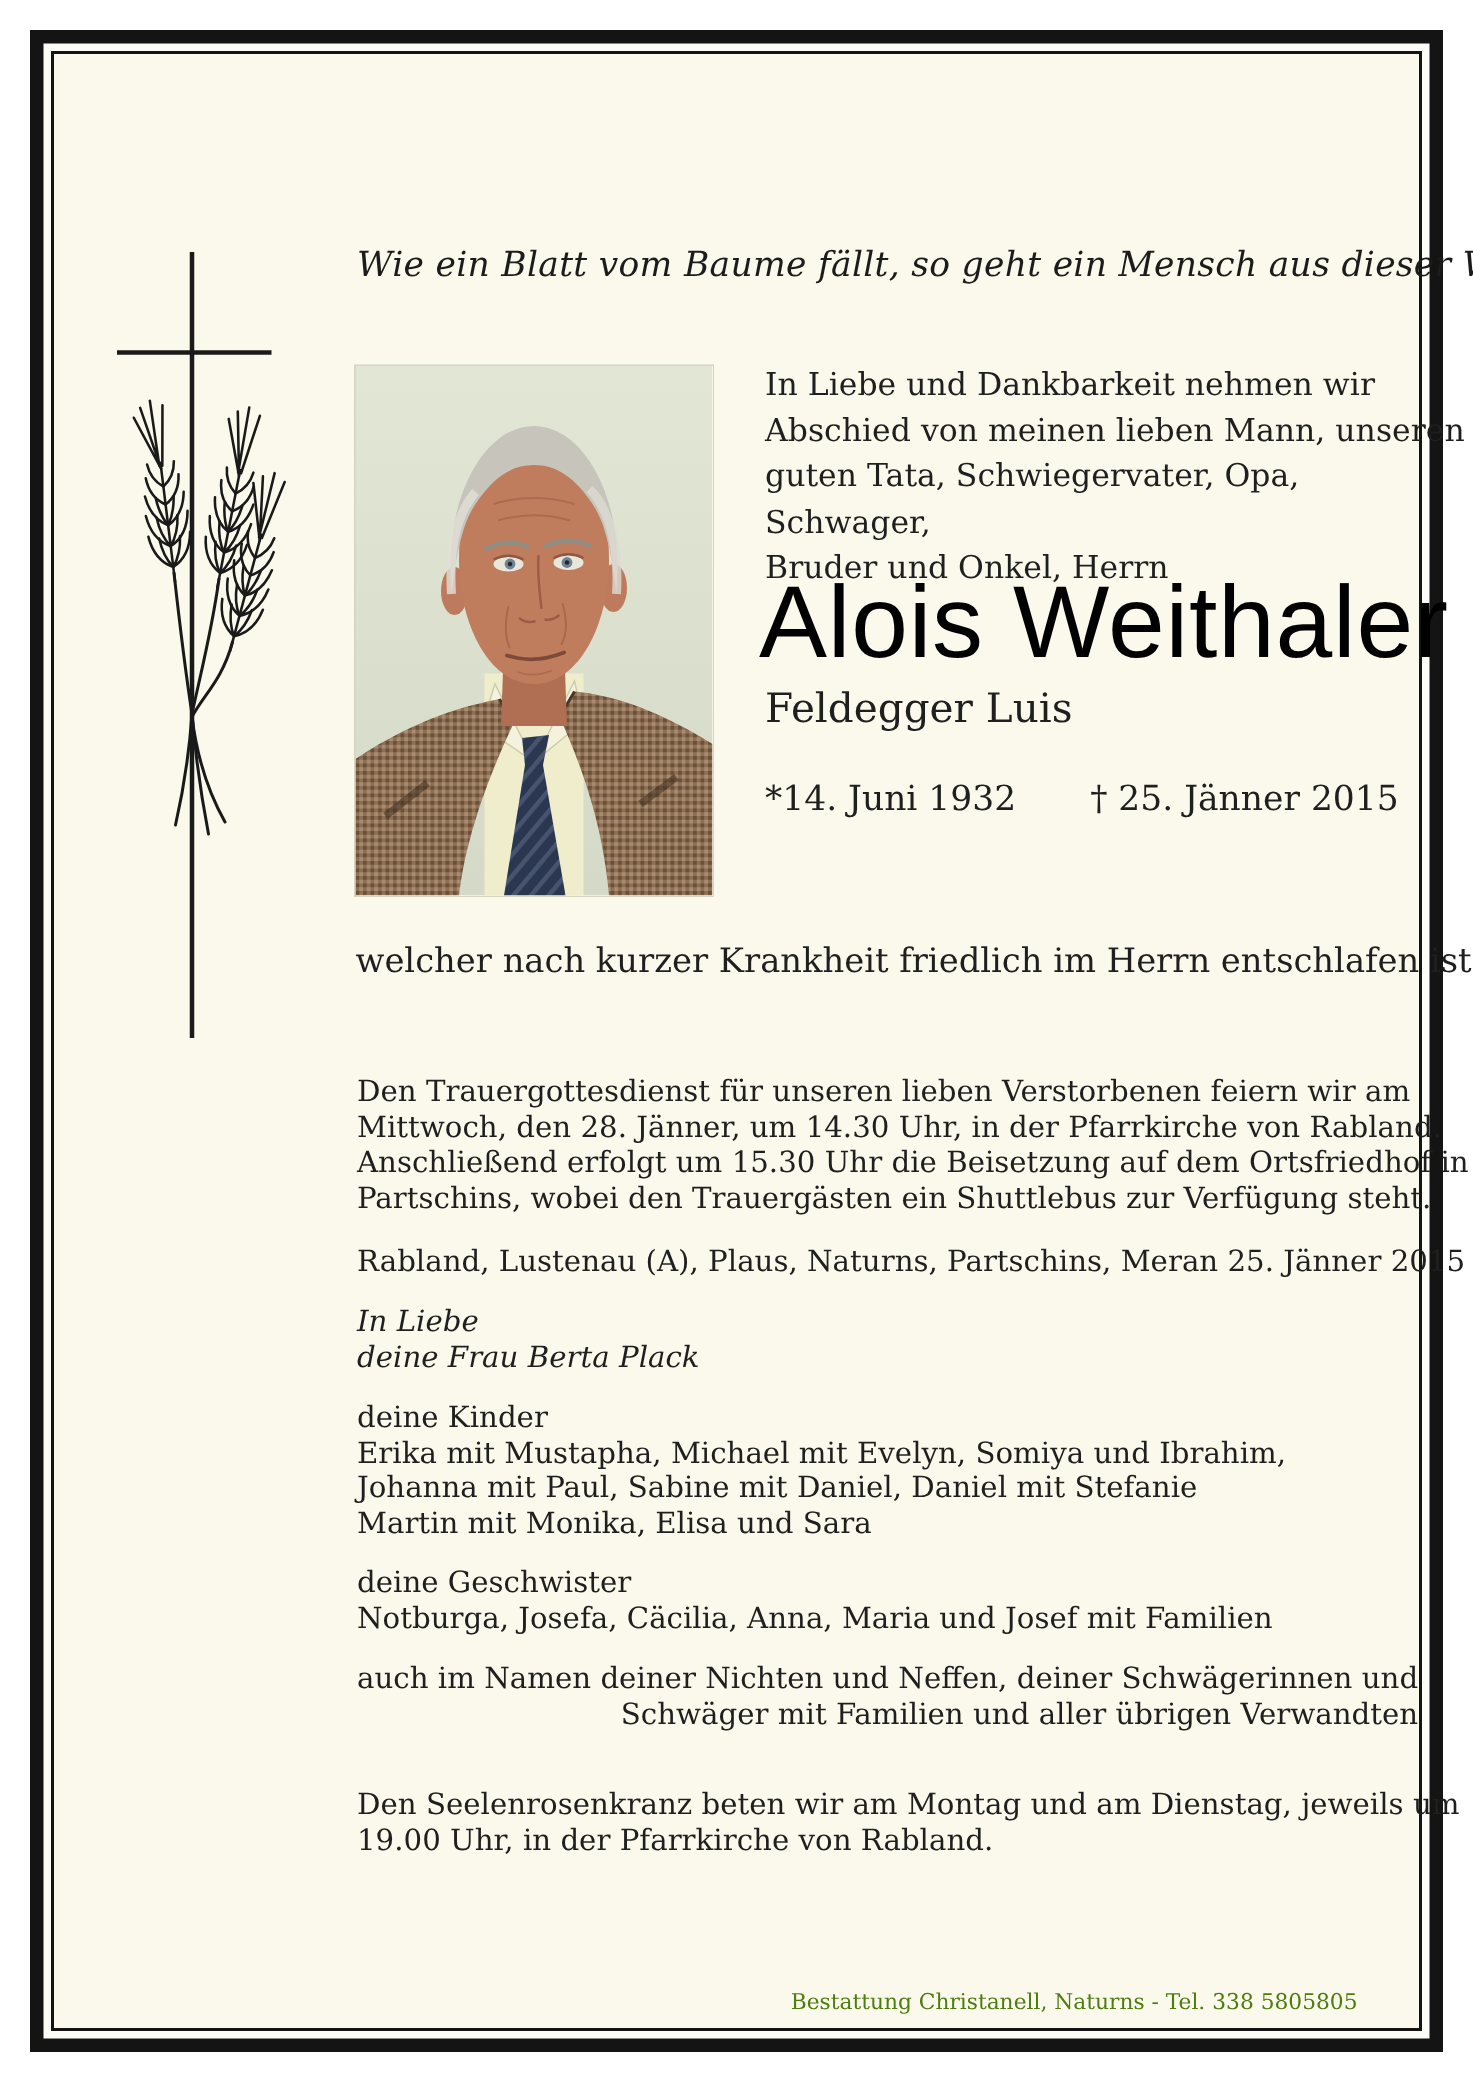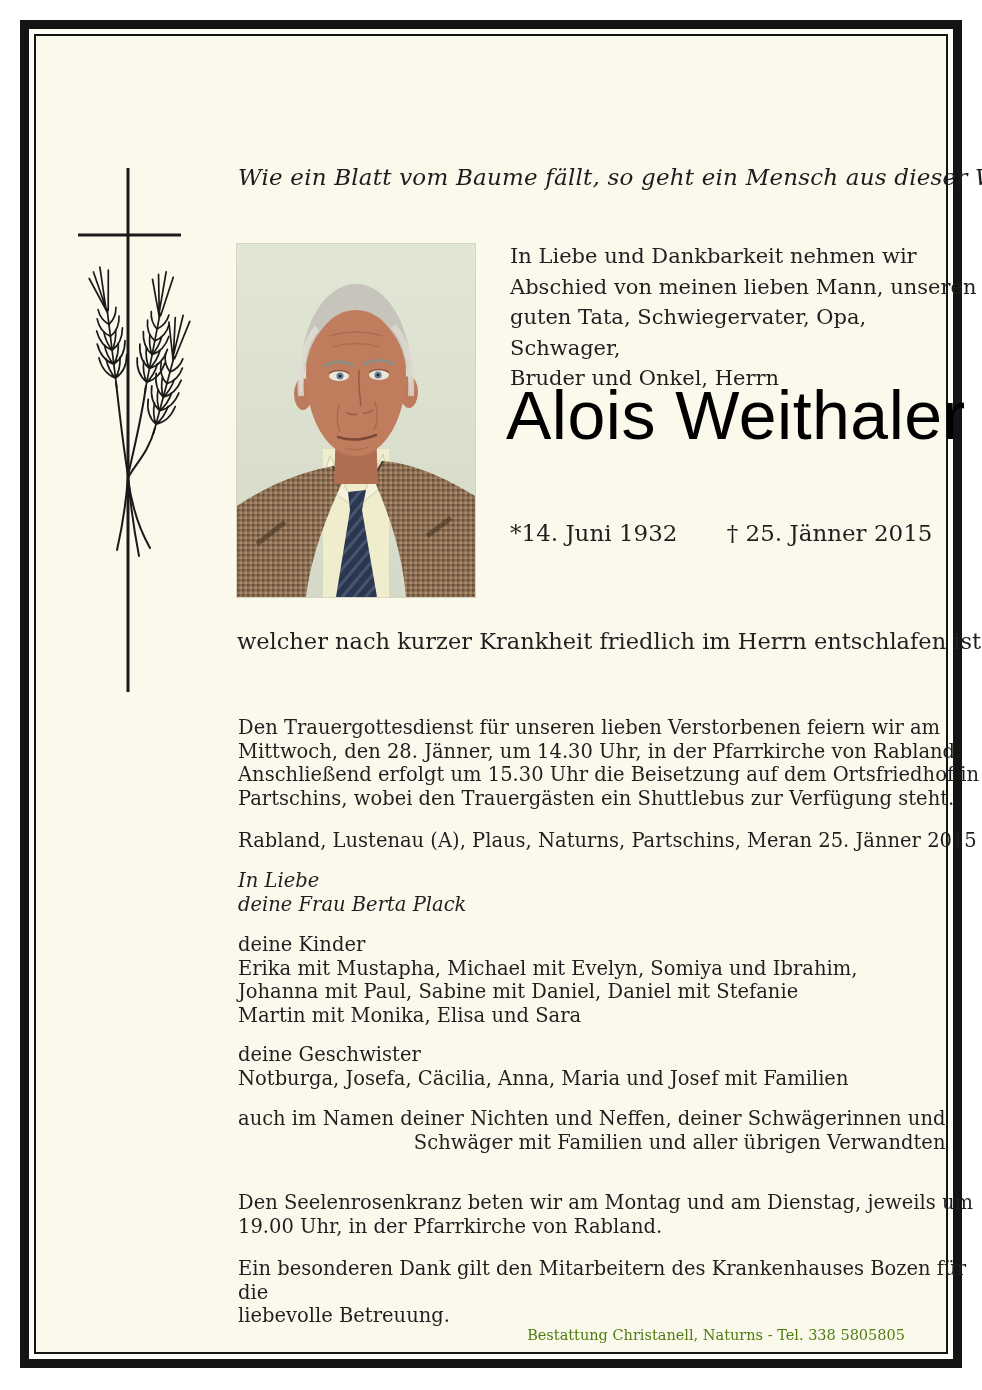"Feldegger Luis" div.abs { html: none -> <div>Feldegger Luis</div> }
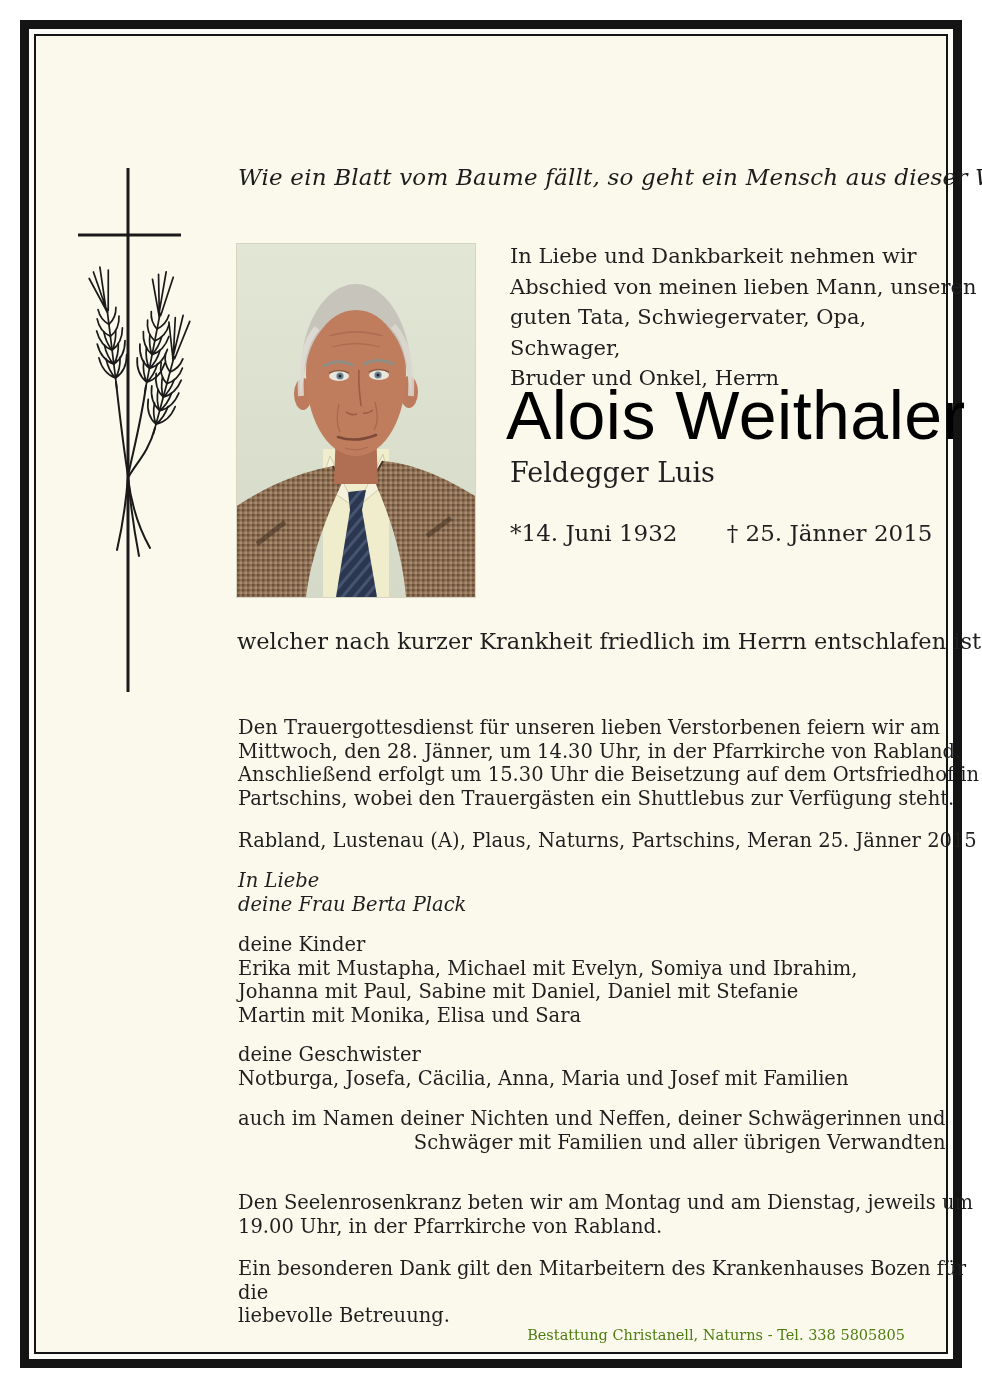"Ein besonderen Dank gilt den" div.abs { html: <div>Ein besonderen Dank gilt den Mitarbeitern des Krankenhauses Bozen für die liebevolle Betreuung.</div> -> none }
